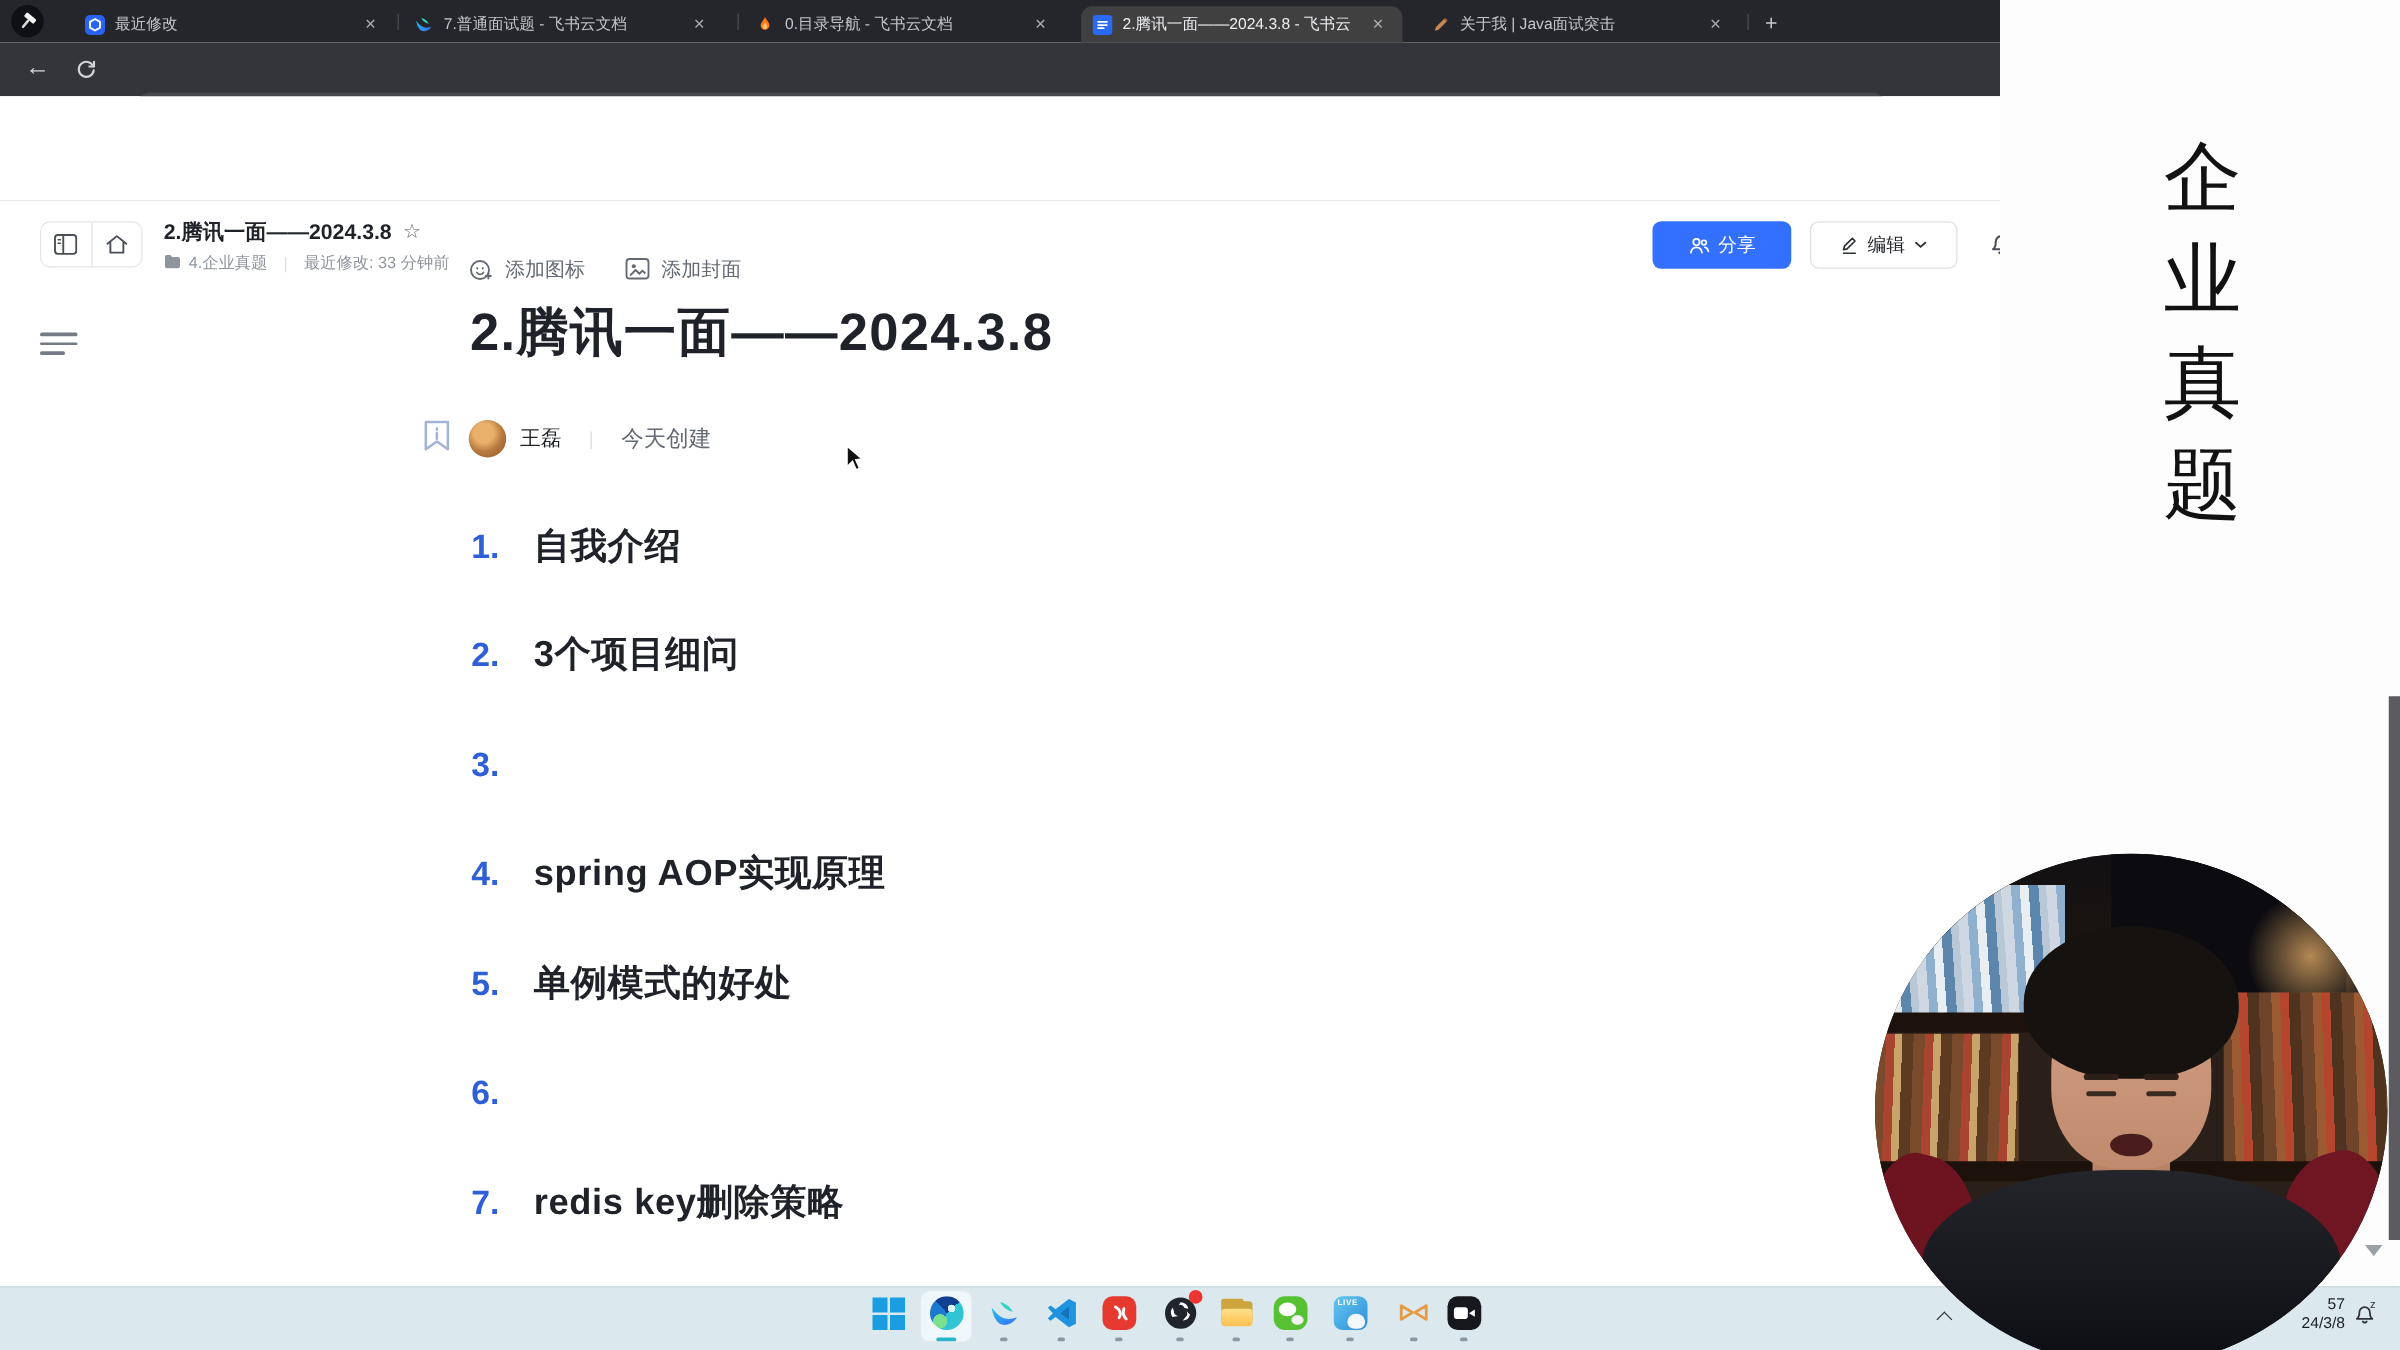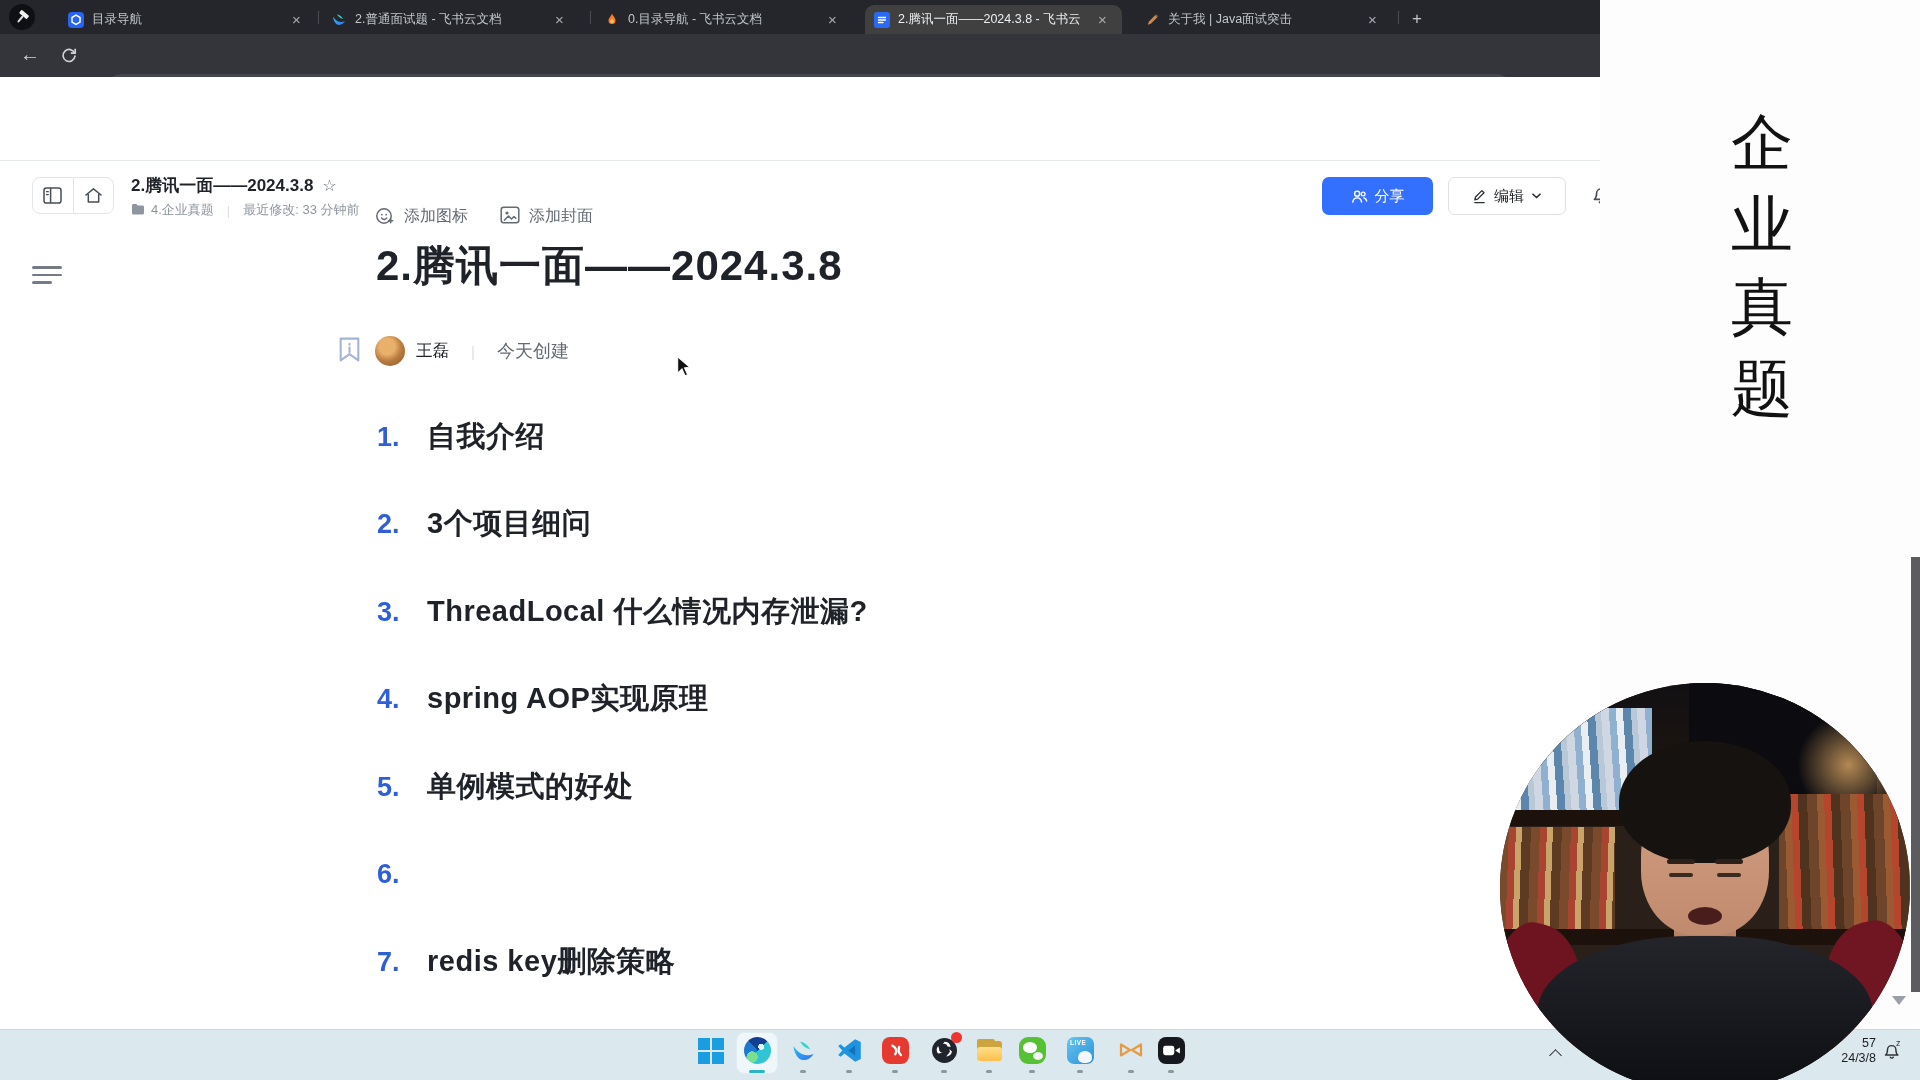"目录导航" span.tab-title { text: 目录导航 -> 最近修改 }
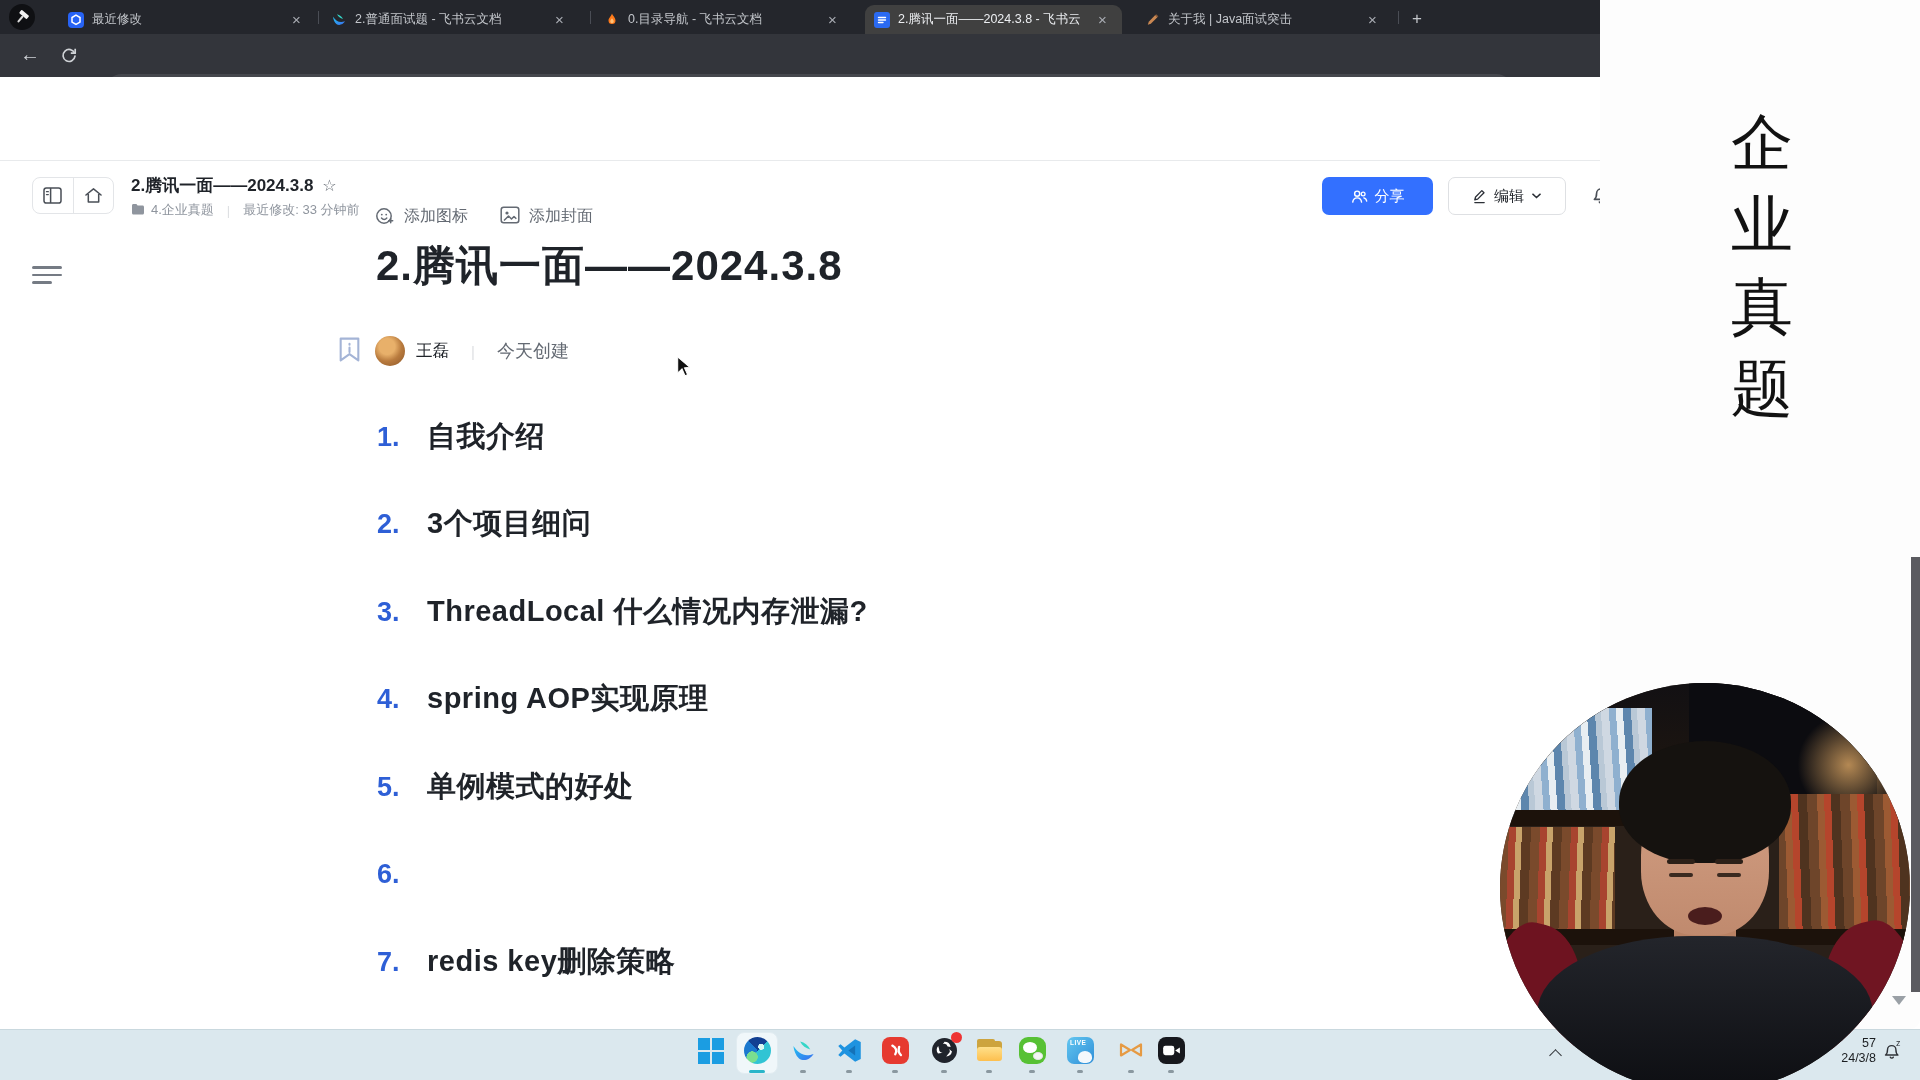"2.普通面试题 - 飞书云文档" span.tab-title { text: 2 -> 7 }
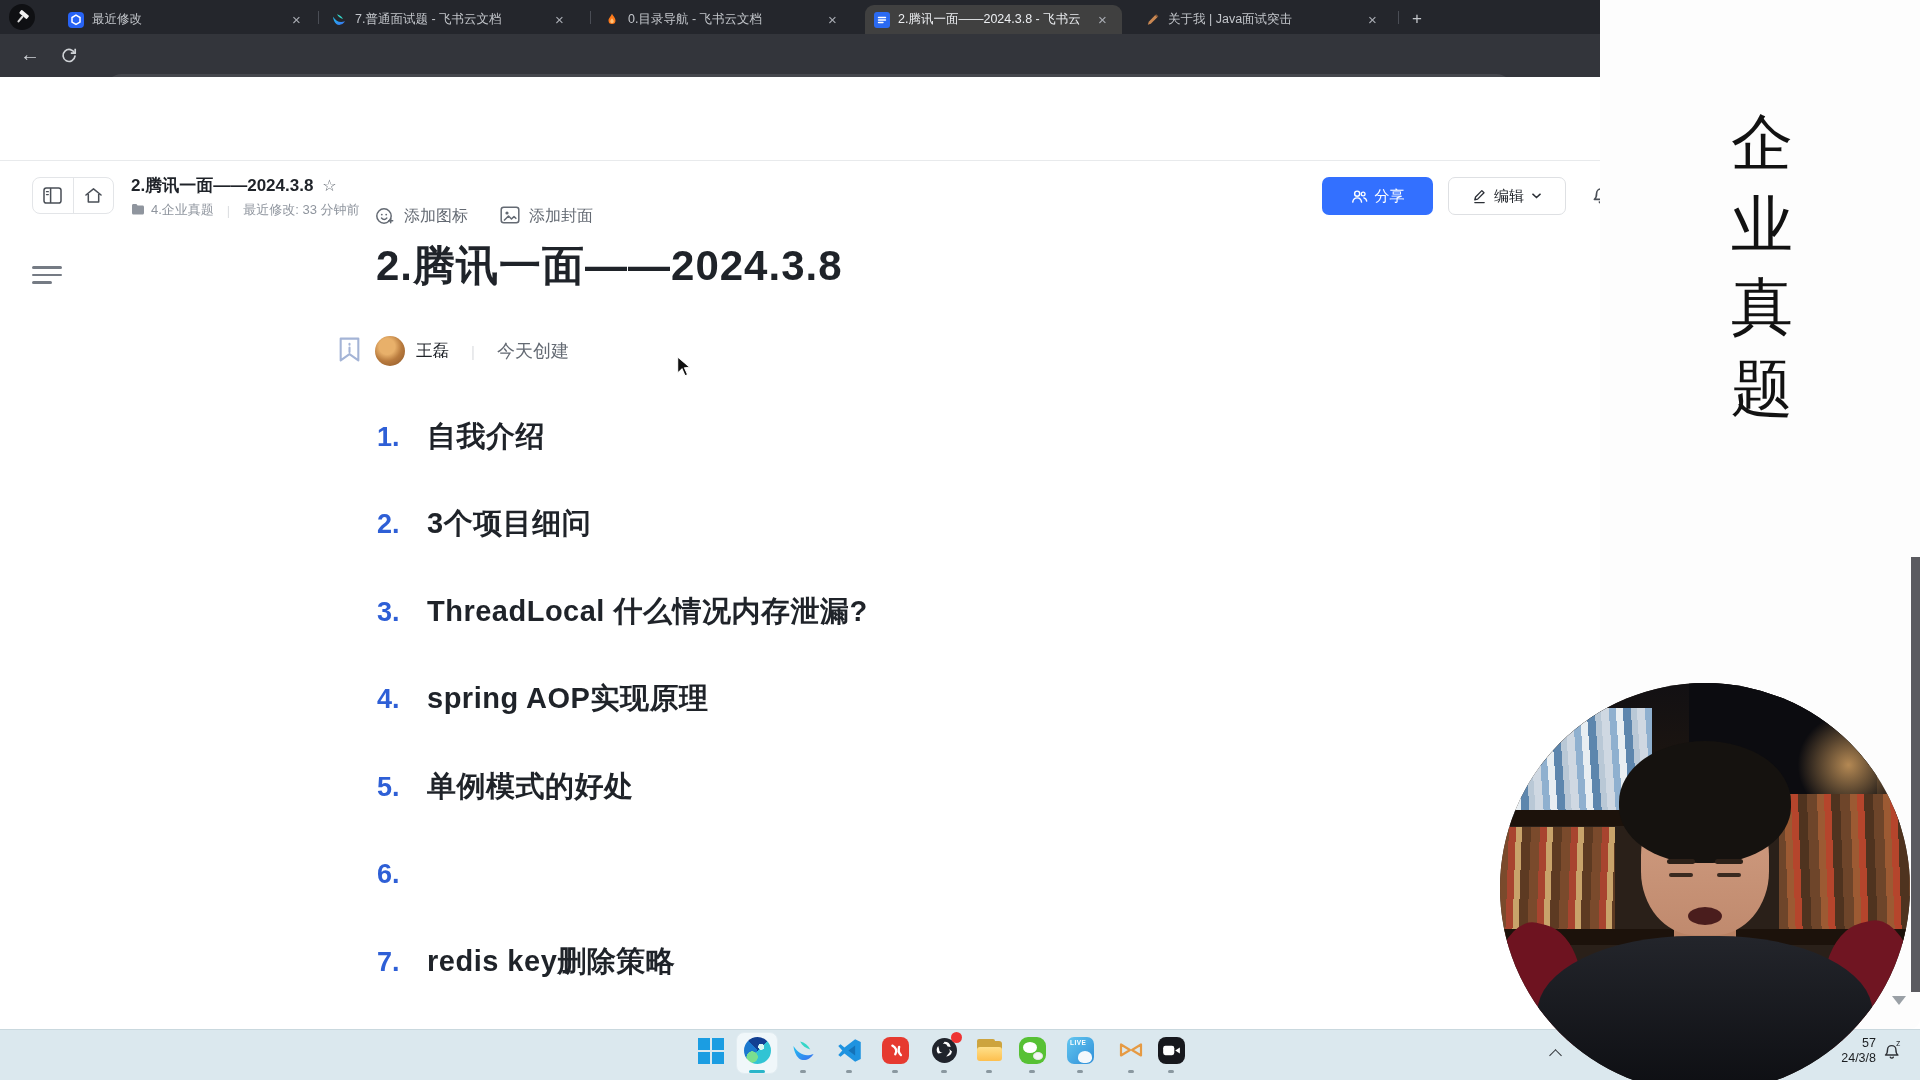"ThreadLocal 什么情况内存泄漏?" span.li-text { html: <span>ThreadLocal 什么情况内存泄漏?</span> -> none }
